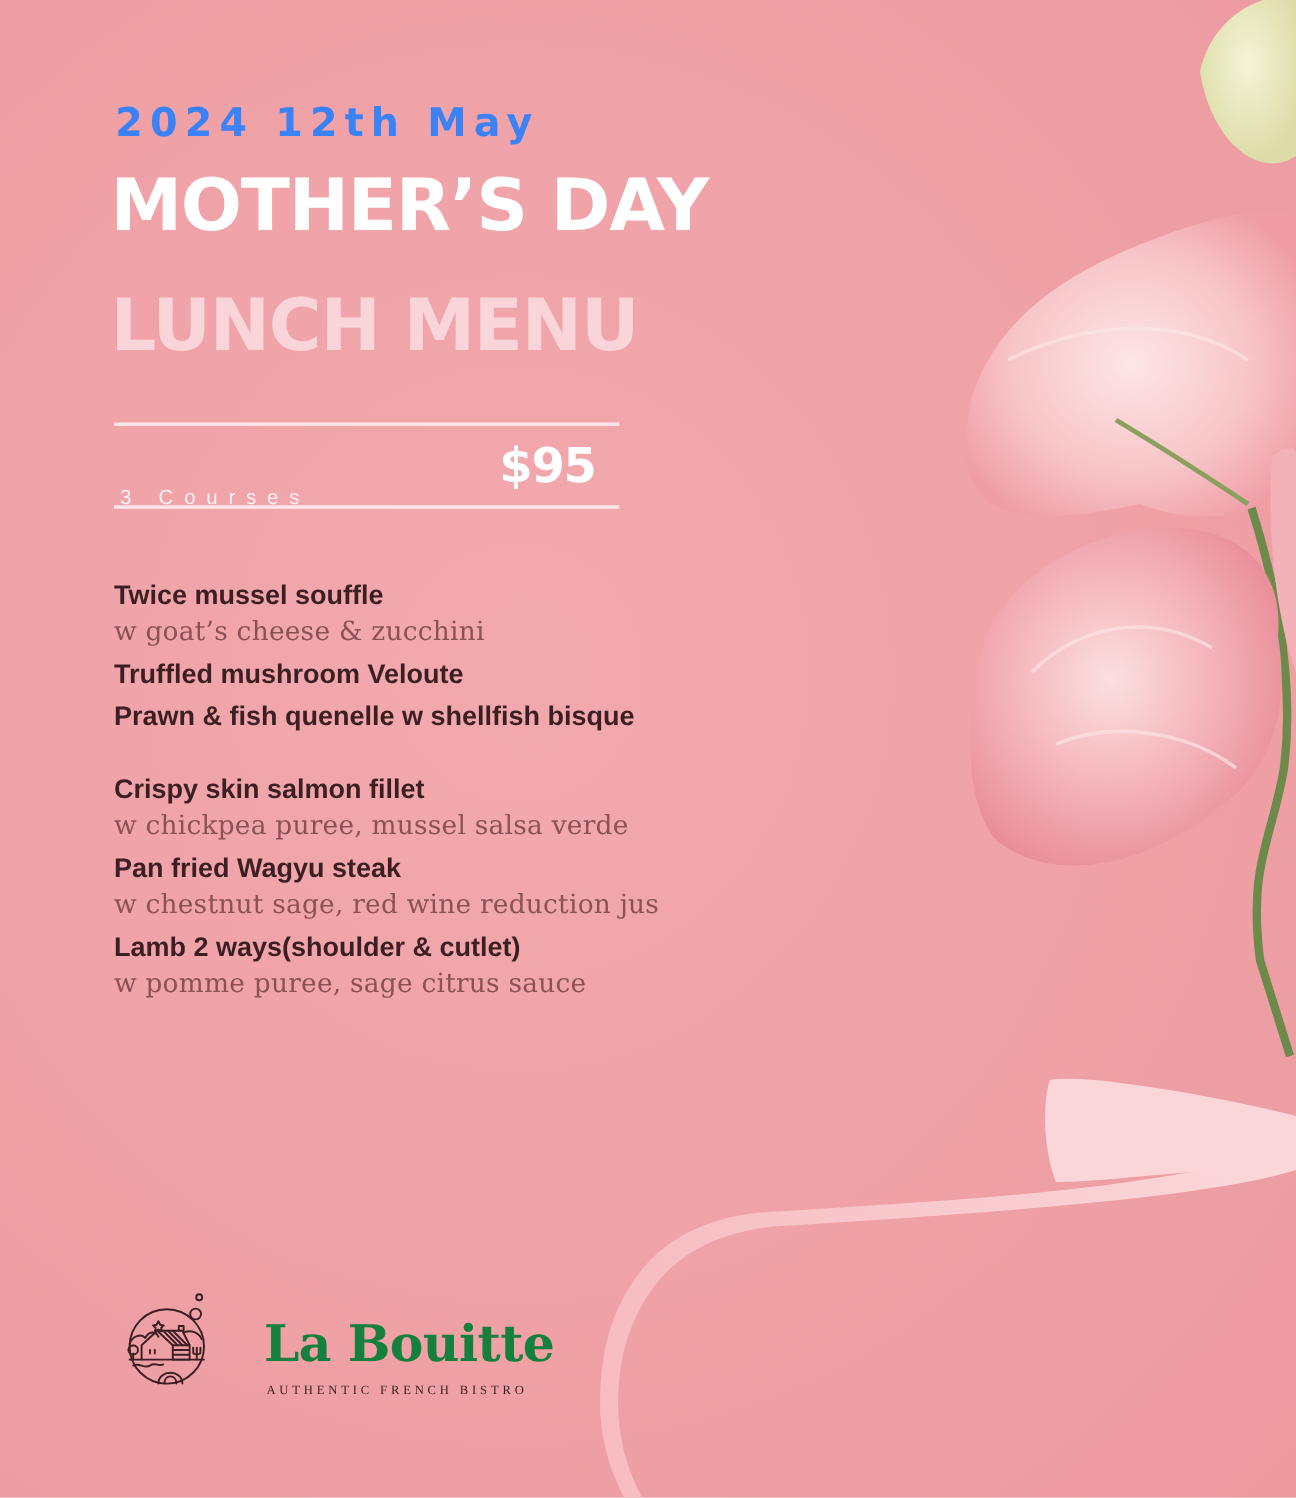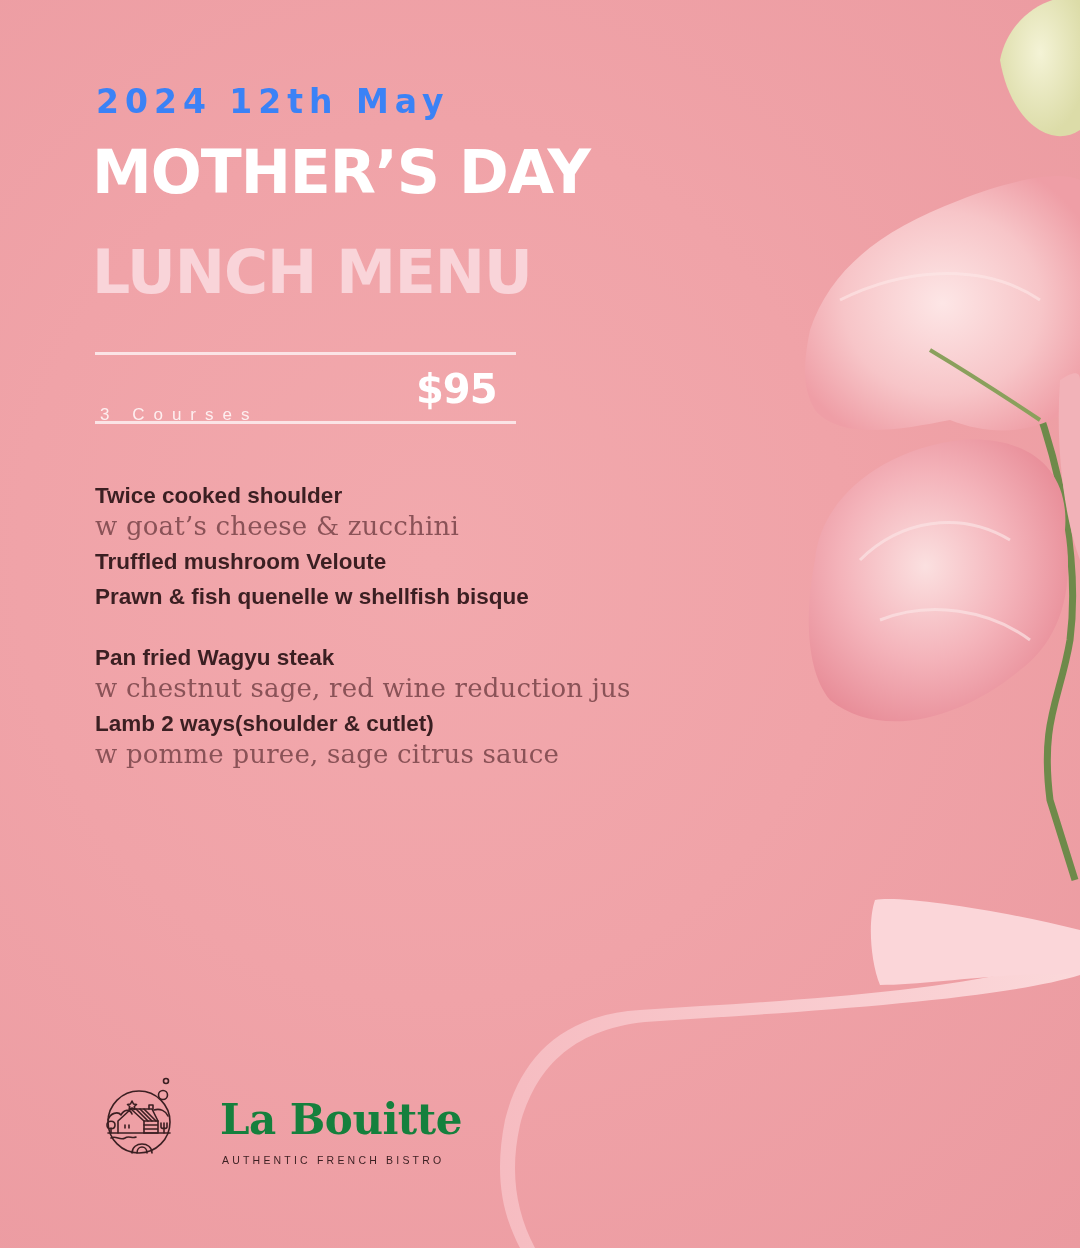"Twice cooked shoulder" span.name { text: cooked shoulder -> mussel souffle }
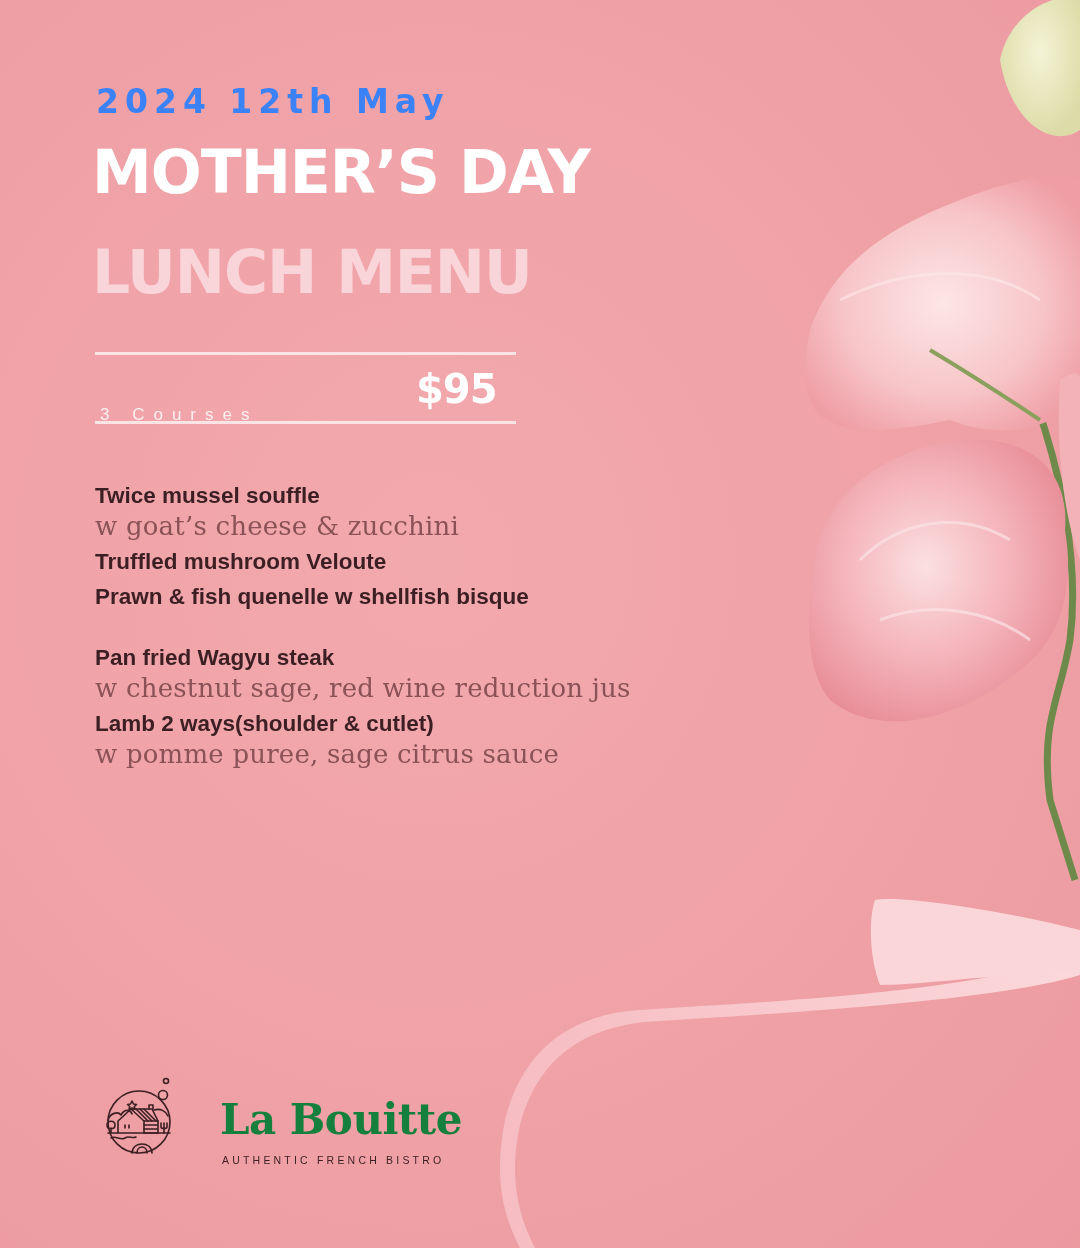"w goat’s cheese & zucchini" .desc { font-size: 26px -> 22px }
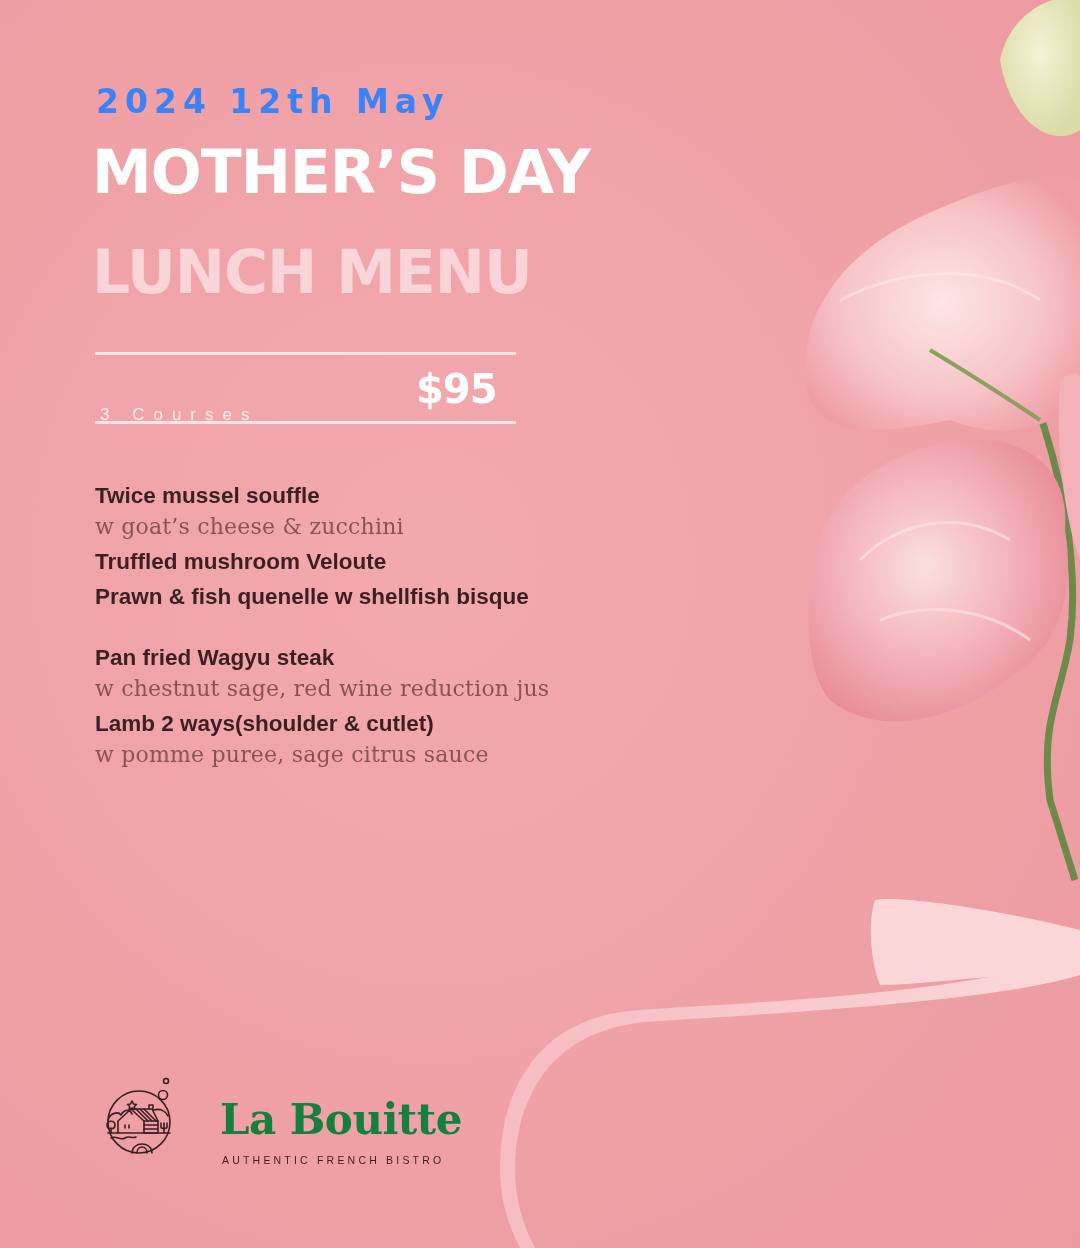"Crispy skin salmon fillet" div.item { html: none -> <div> <span>Crispy skin salmon fillet</span> <span>w chickpea puree, mussel salsa verde</span> </div> }
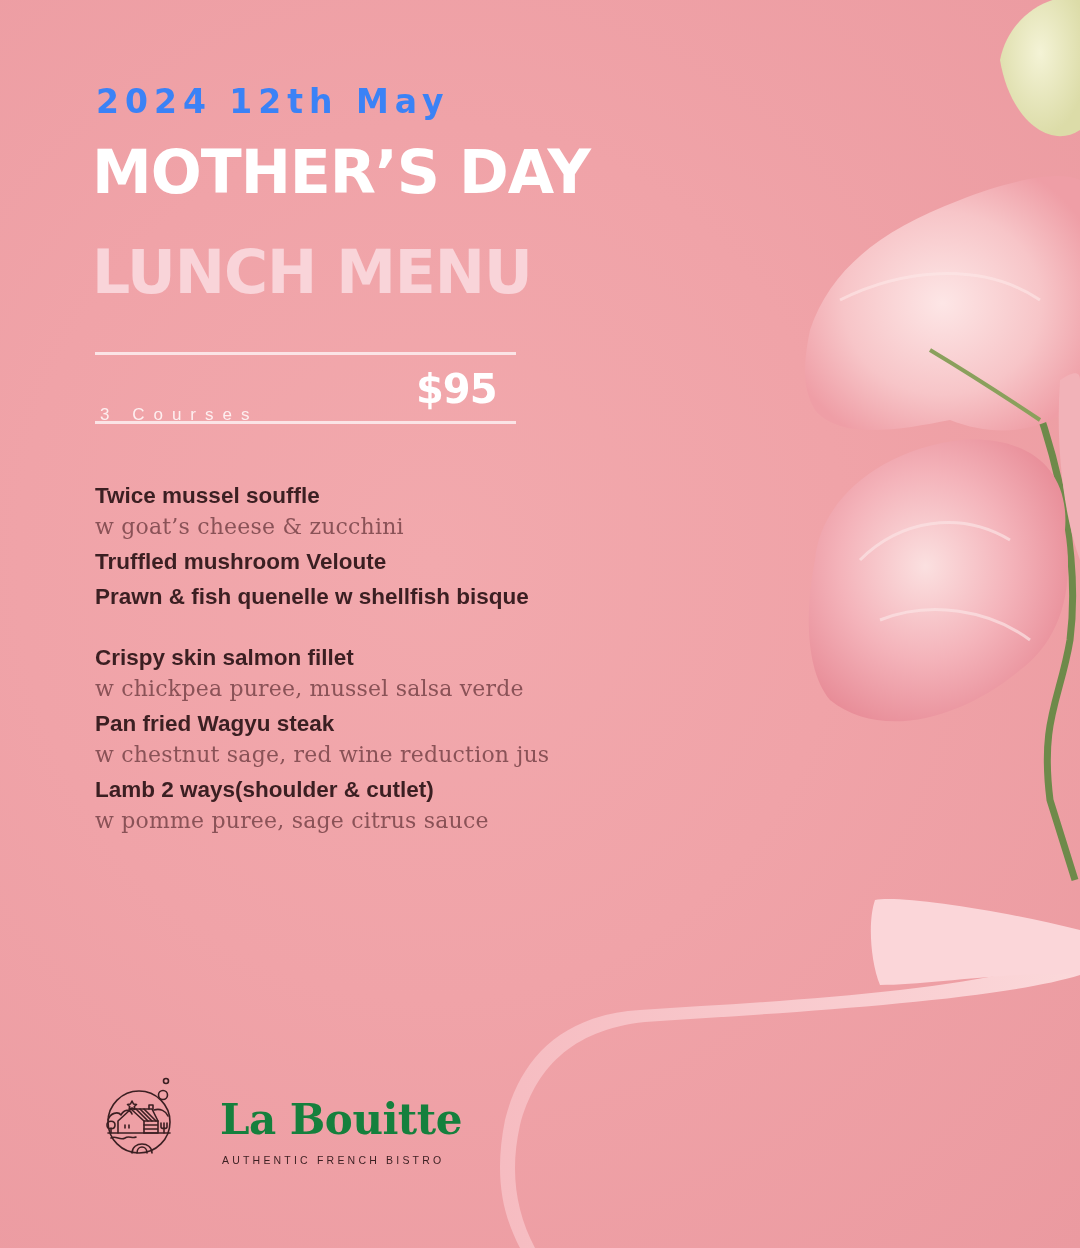"AUTHENTIC FRENCH BISTRO" .tagline { font-family: Liberation Sans, sans-serif -> Liberation Serif, serif }
